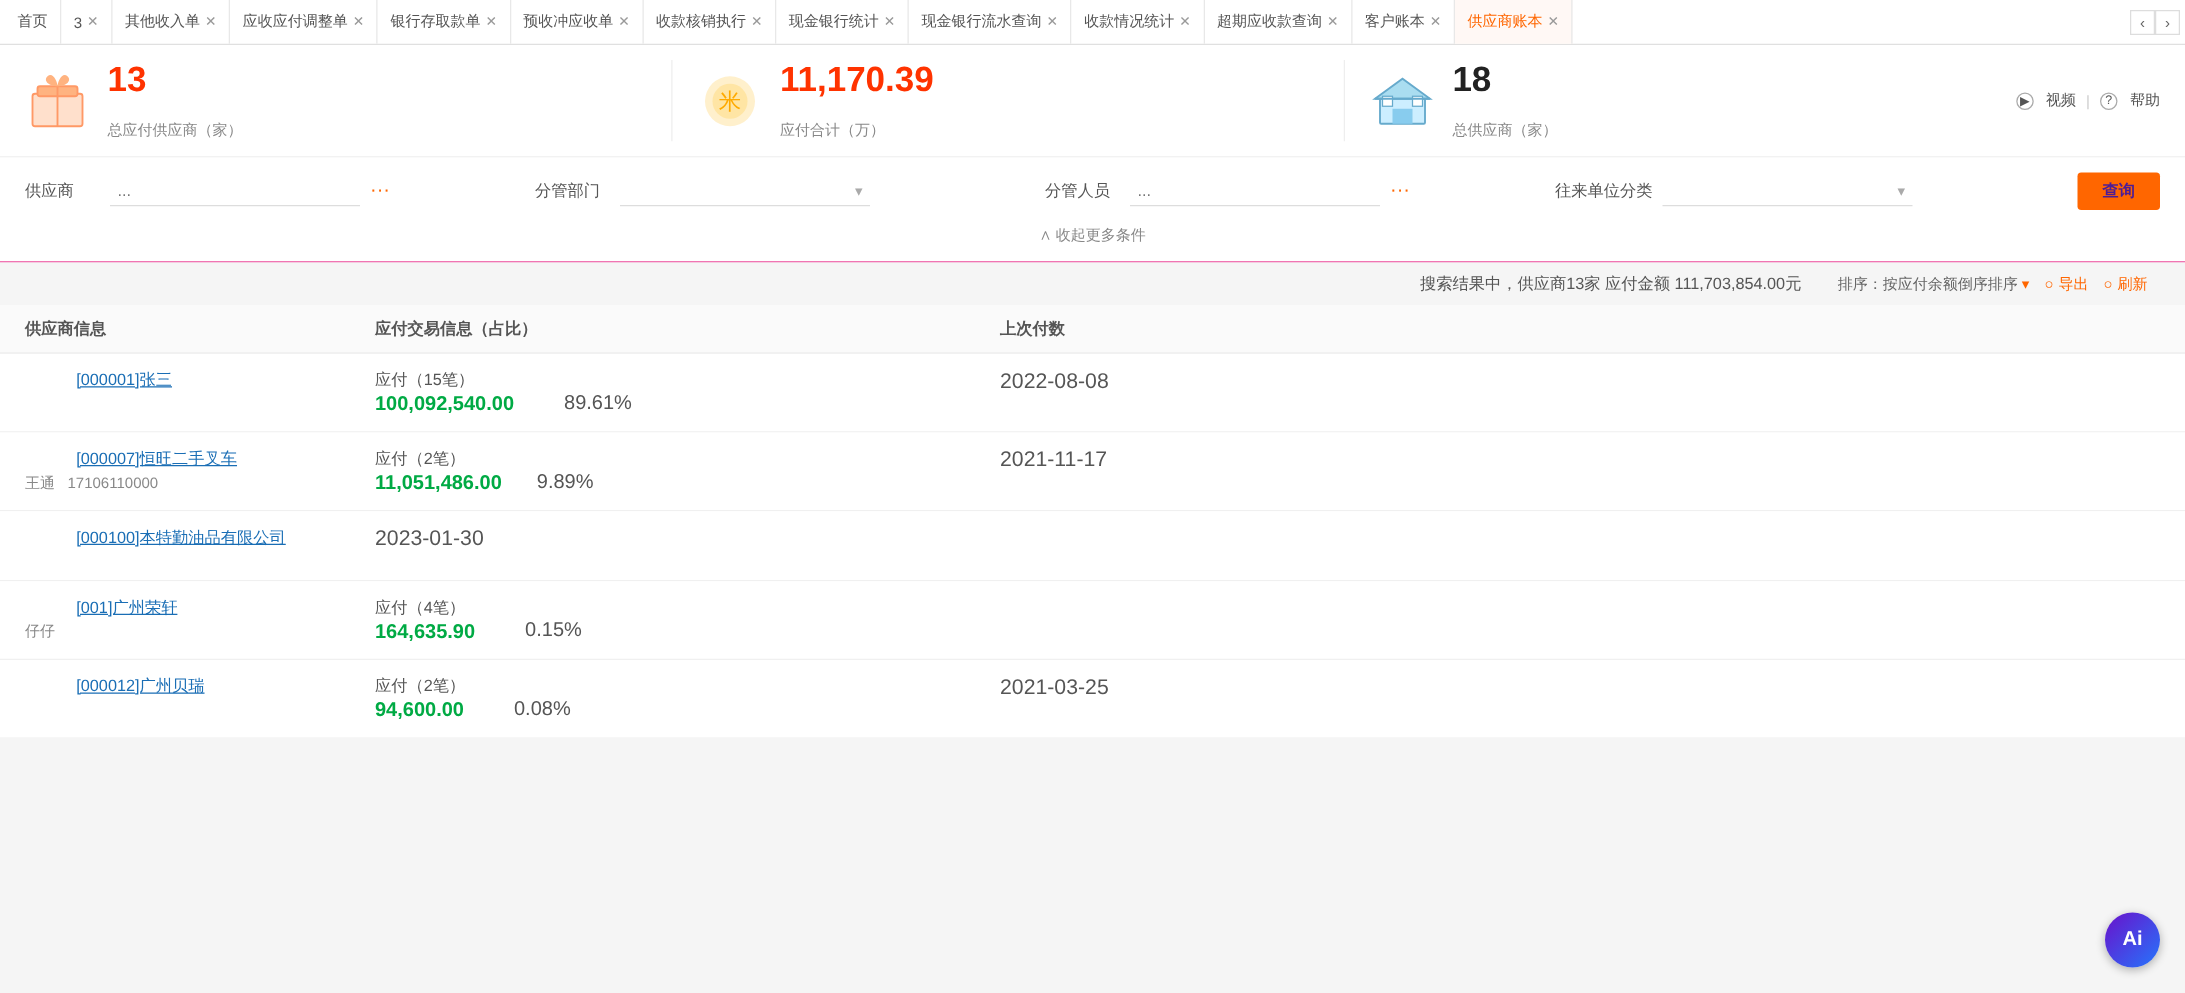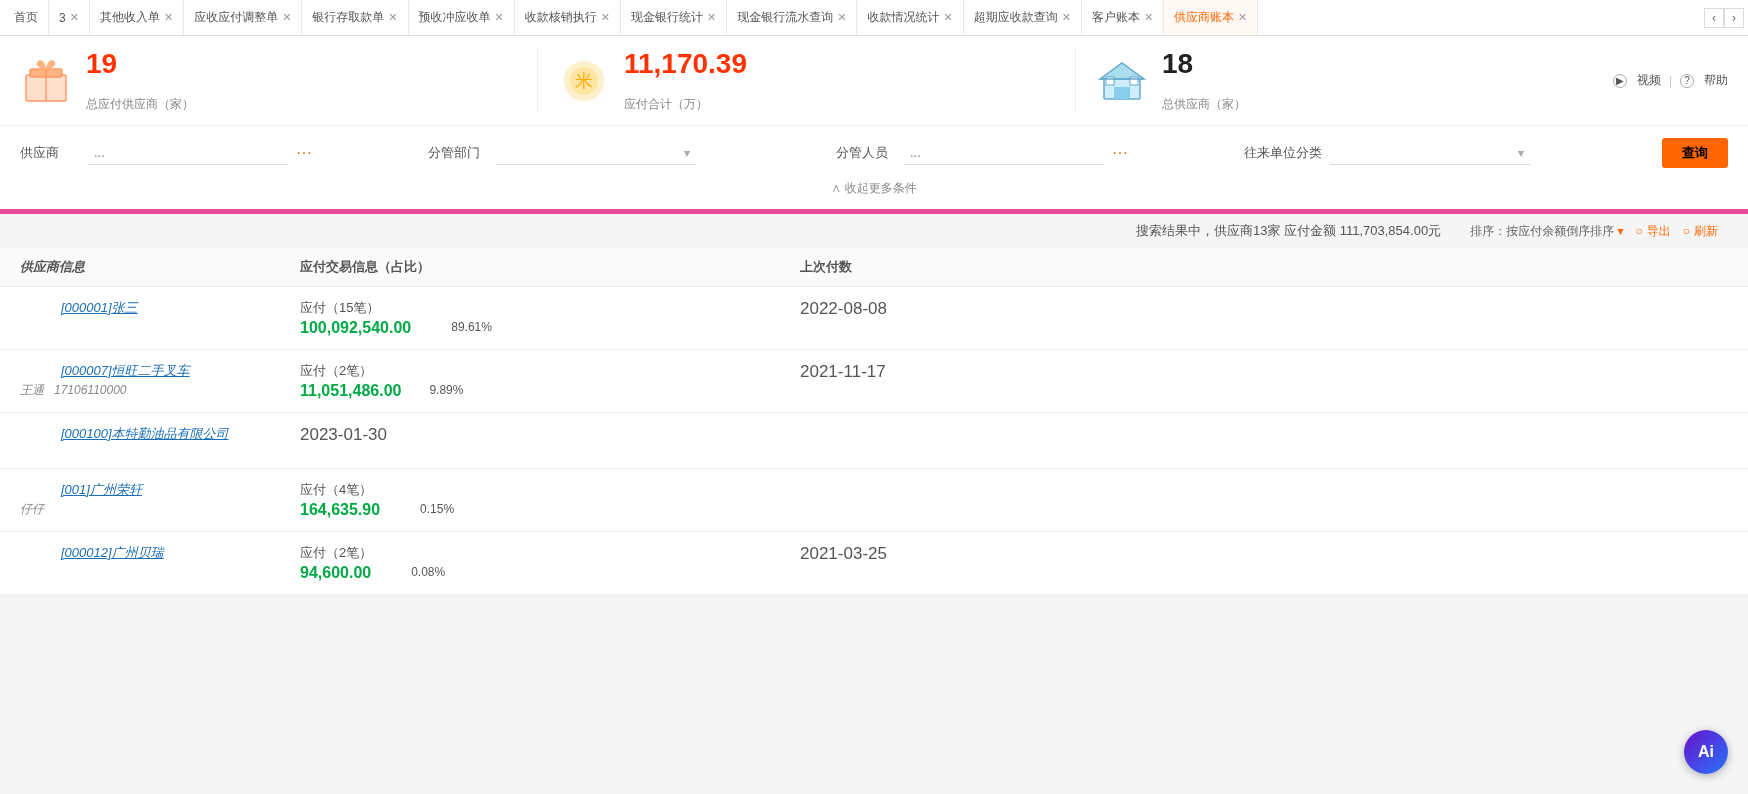"19" div.stat-number { text: 19 -> 13 }
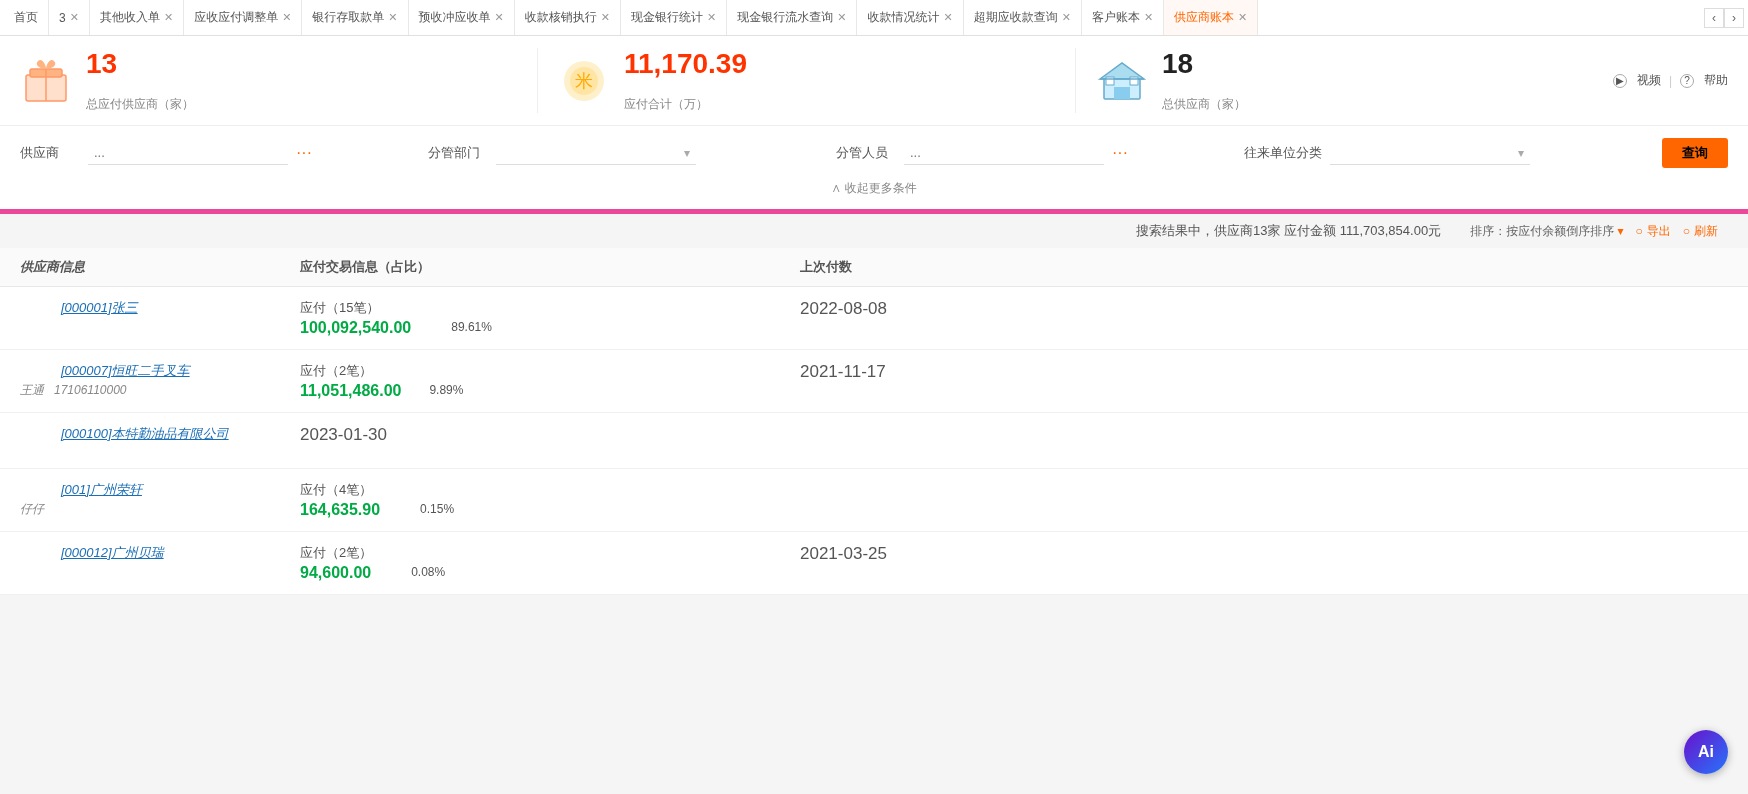"供应商" .filter-area { border-bottom: 5px solid #ec4899 -> 1px solid #ec4899 }
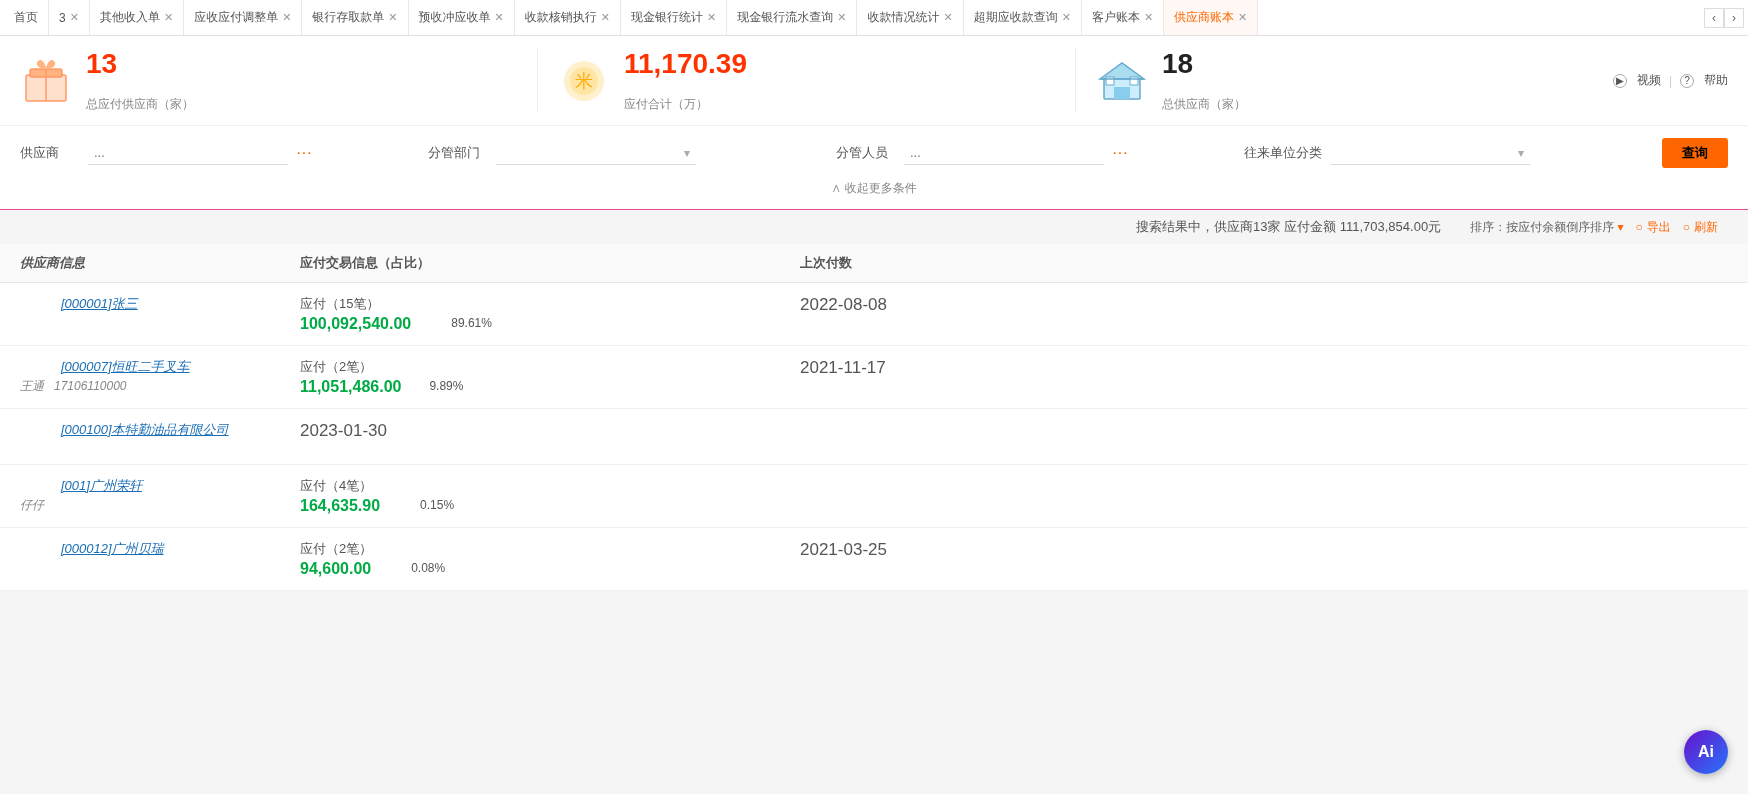"查询" .search-btn { color: #000000 -> #4c1d95 }
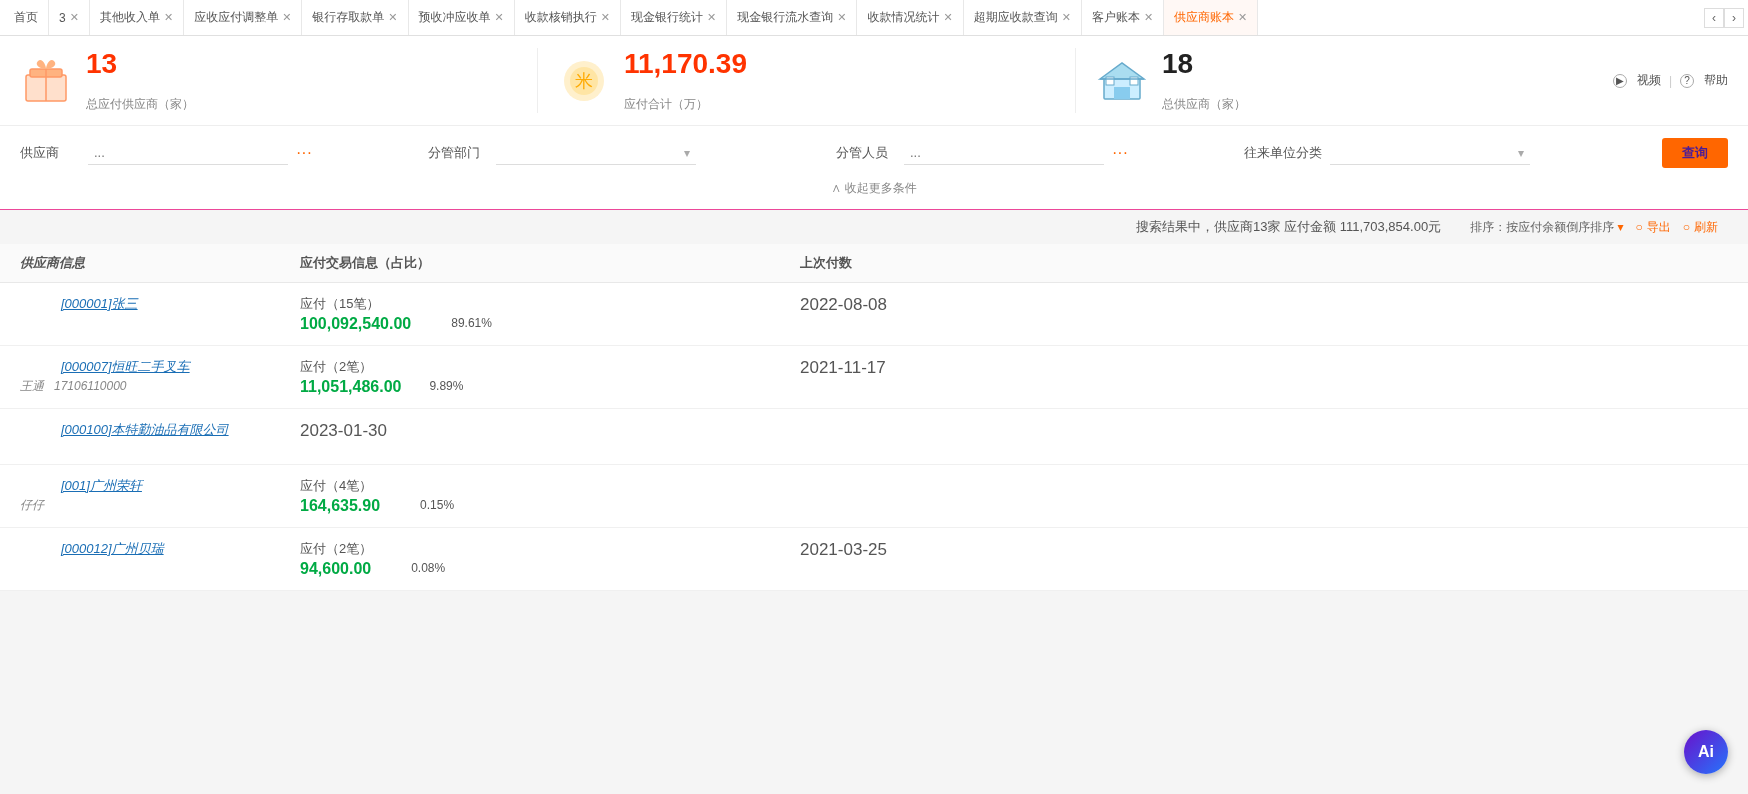"供应商信息" .col-supplier { font-style: italic -> none }
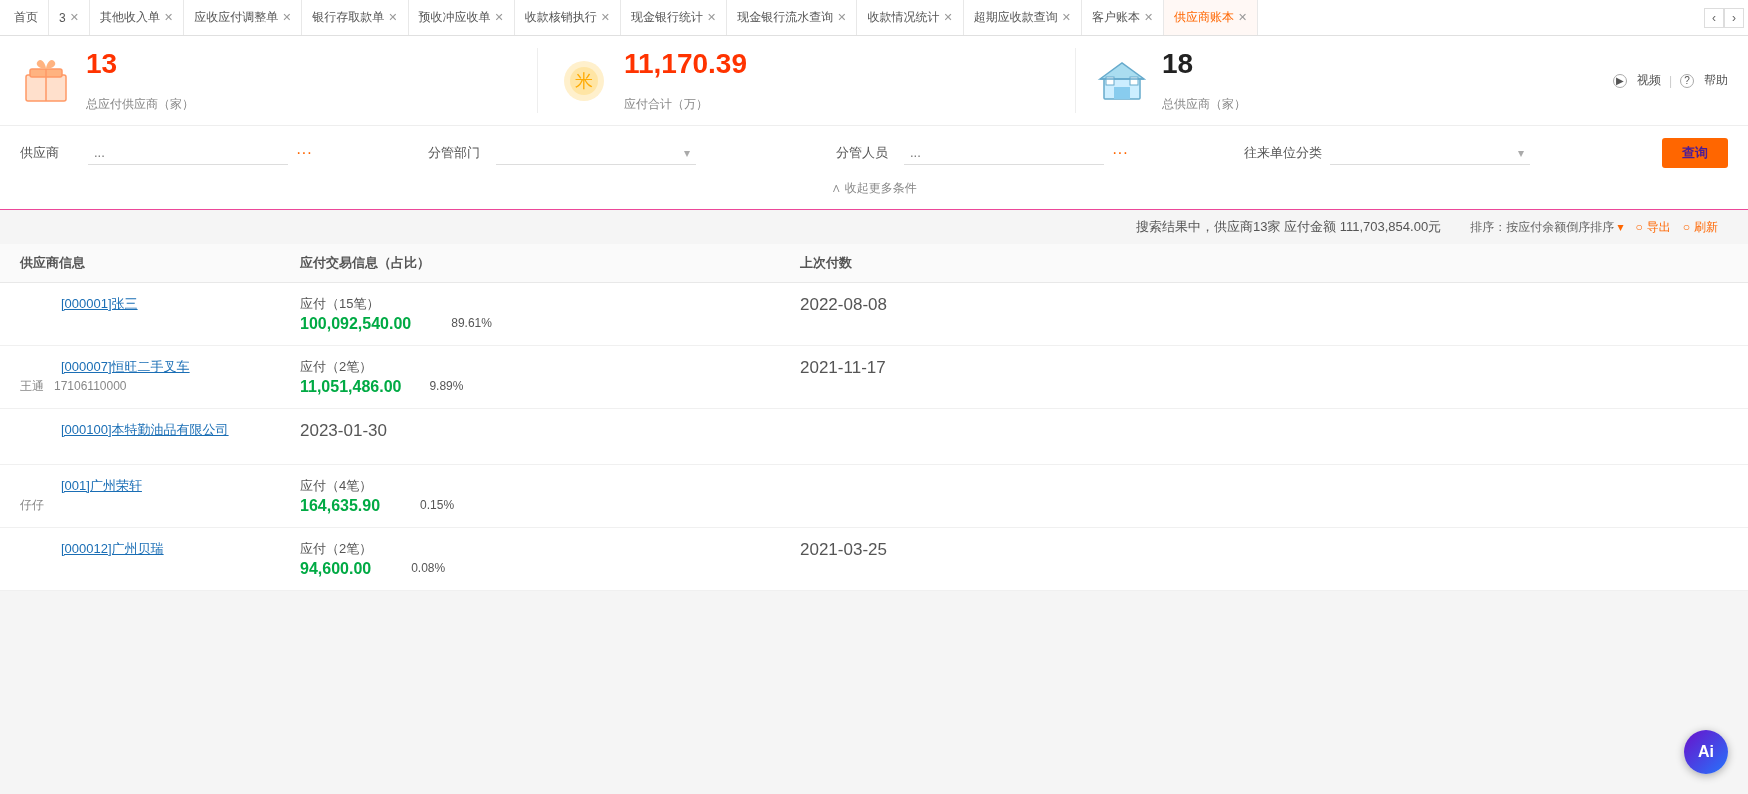"89.61%" .transaction-pct { font-size: 12px -> 16px }
